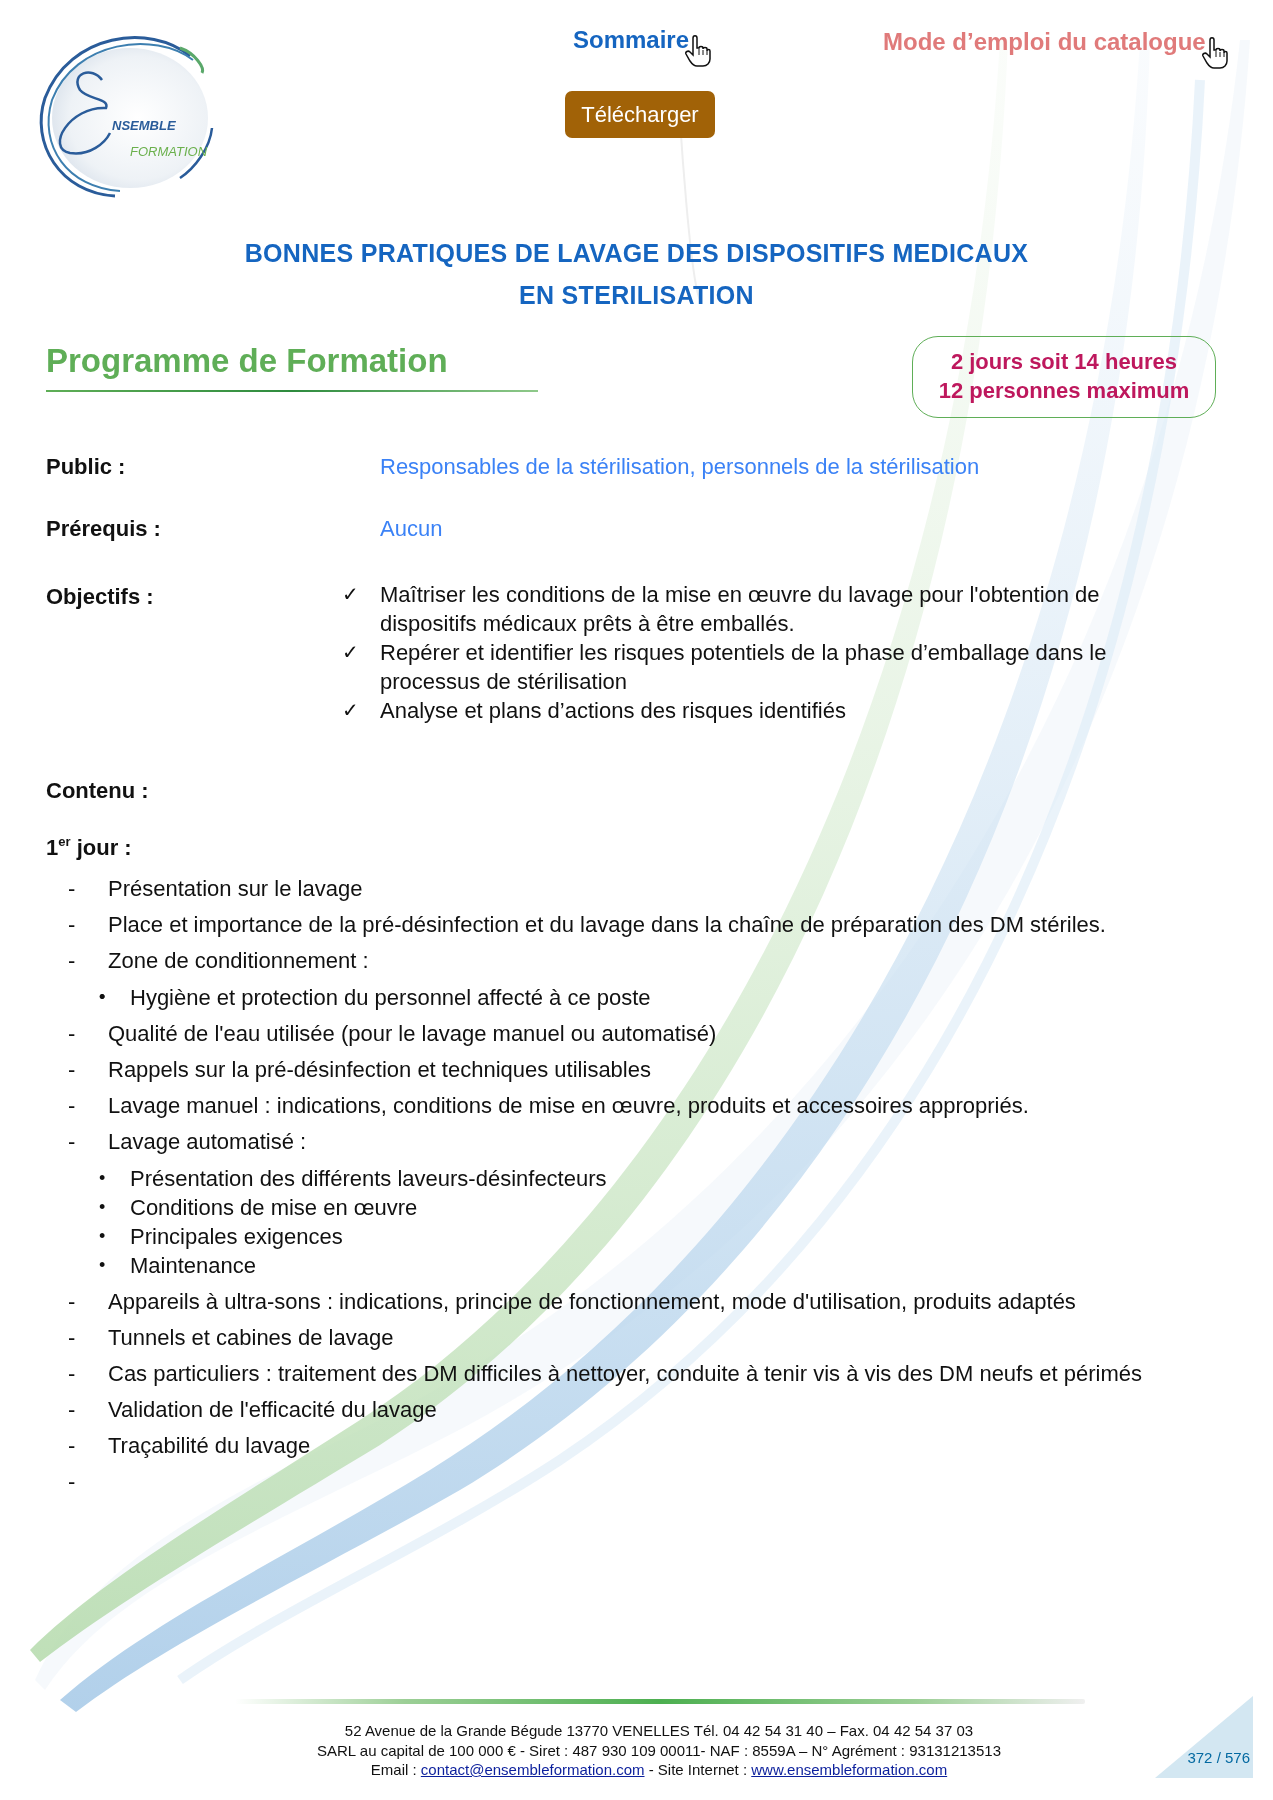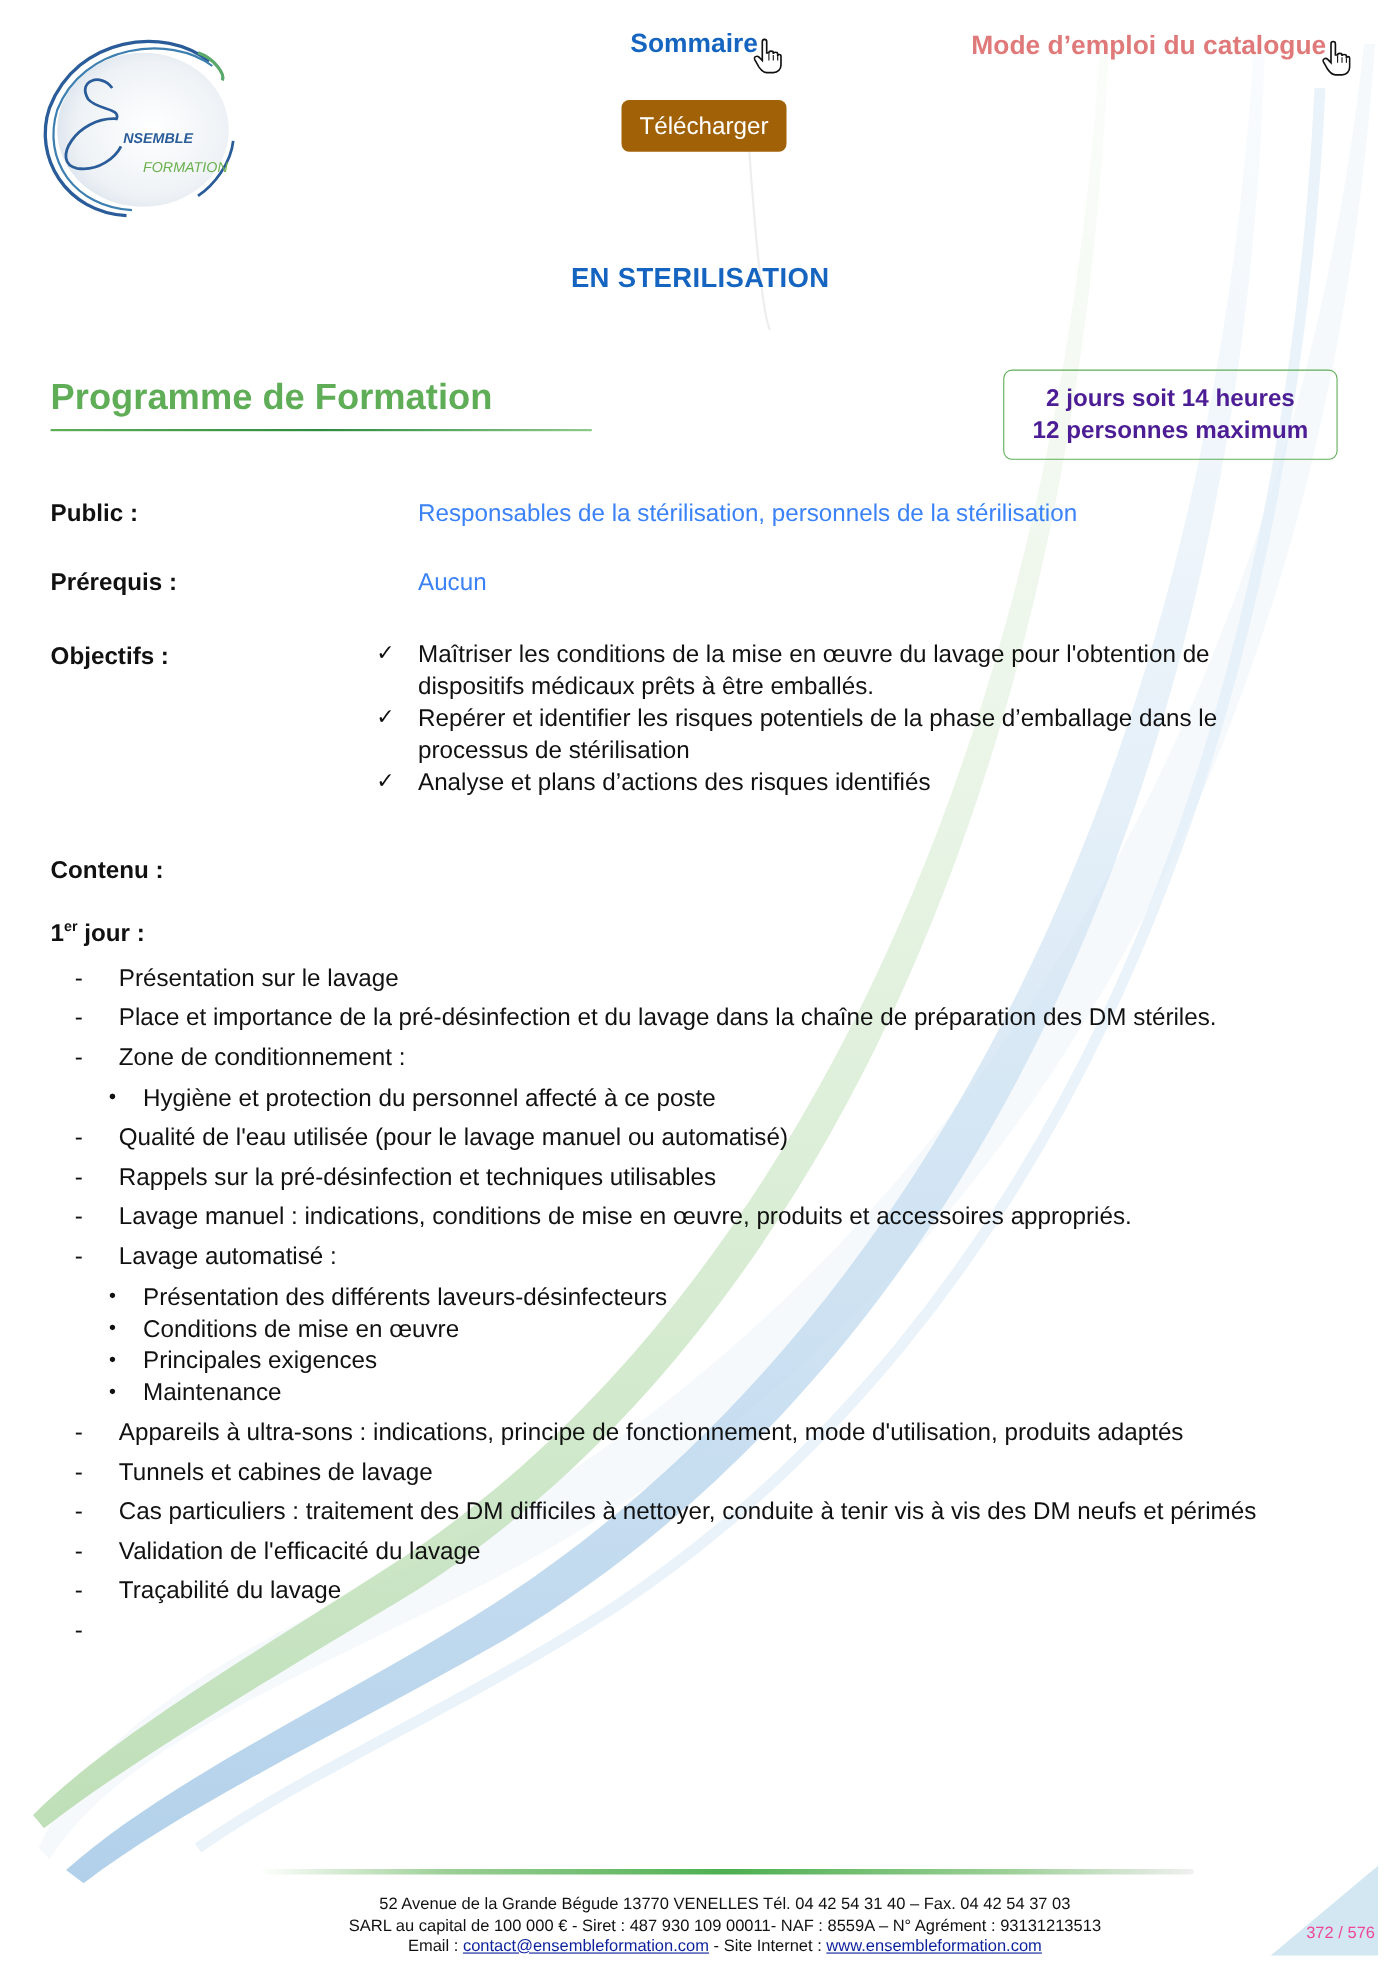"BONNES PRATIQUES DE LAVAGE DES" div { html: none -> <div>BONNES PRATIQUES DE LAVAGE DES DISPOSITIFS MEDICAUX</div> }
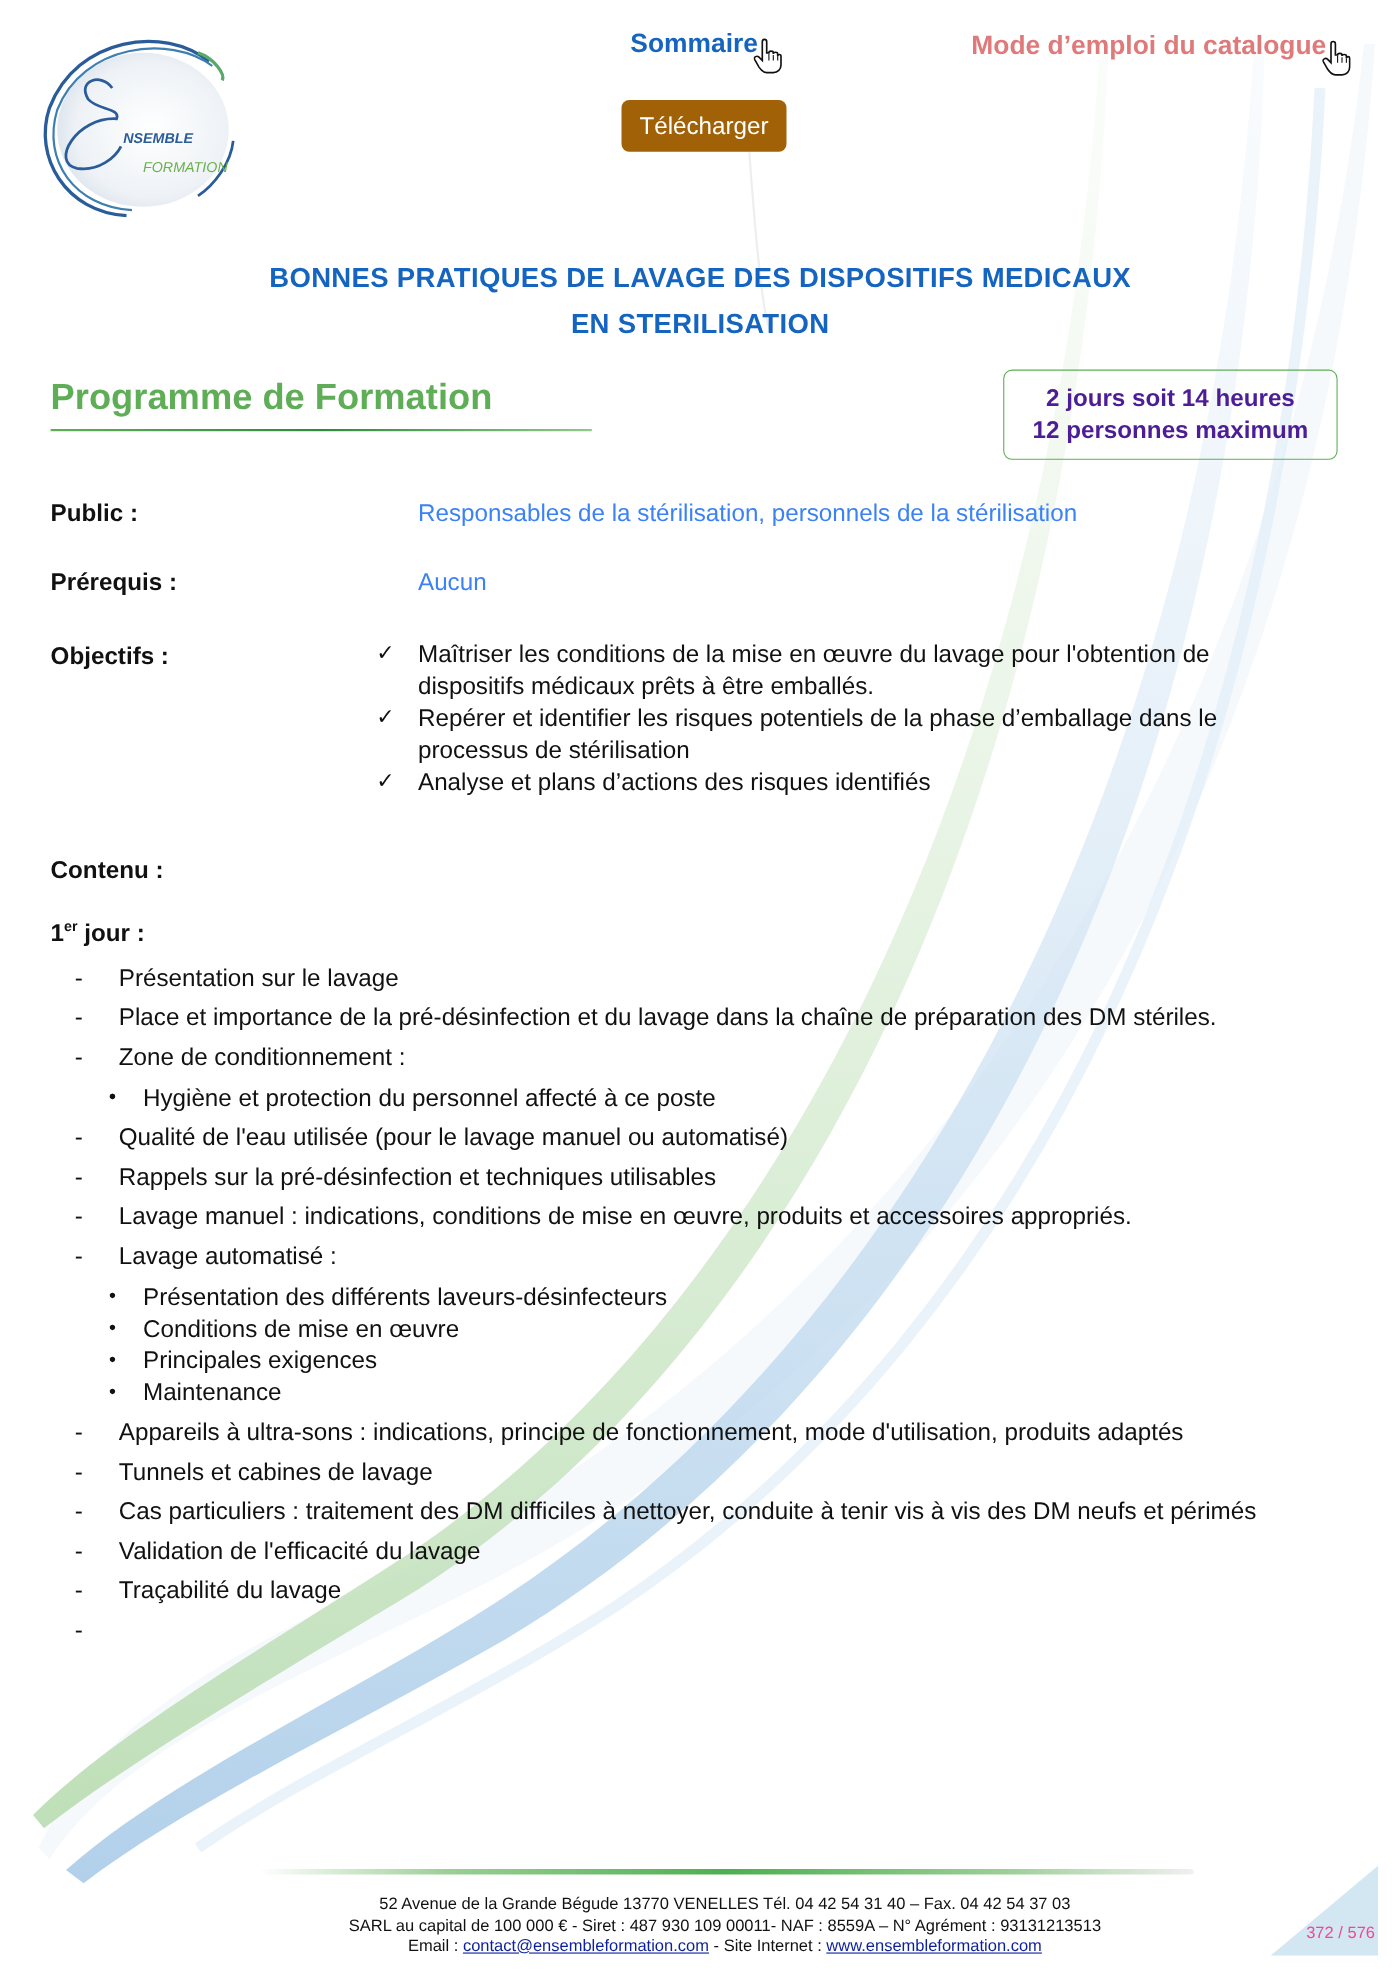"2 jours soit 14 heures" .duration-box { border-radius: 8px -> 26px; color: #4c1d95 -> #be185d }
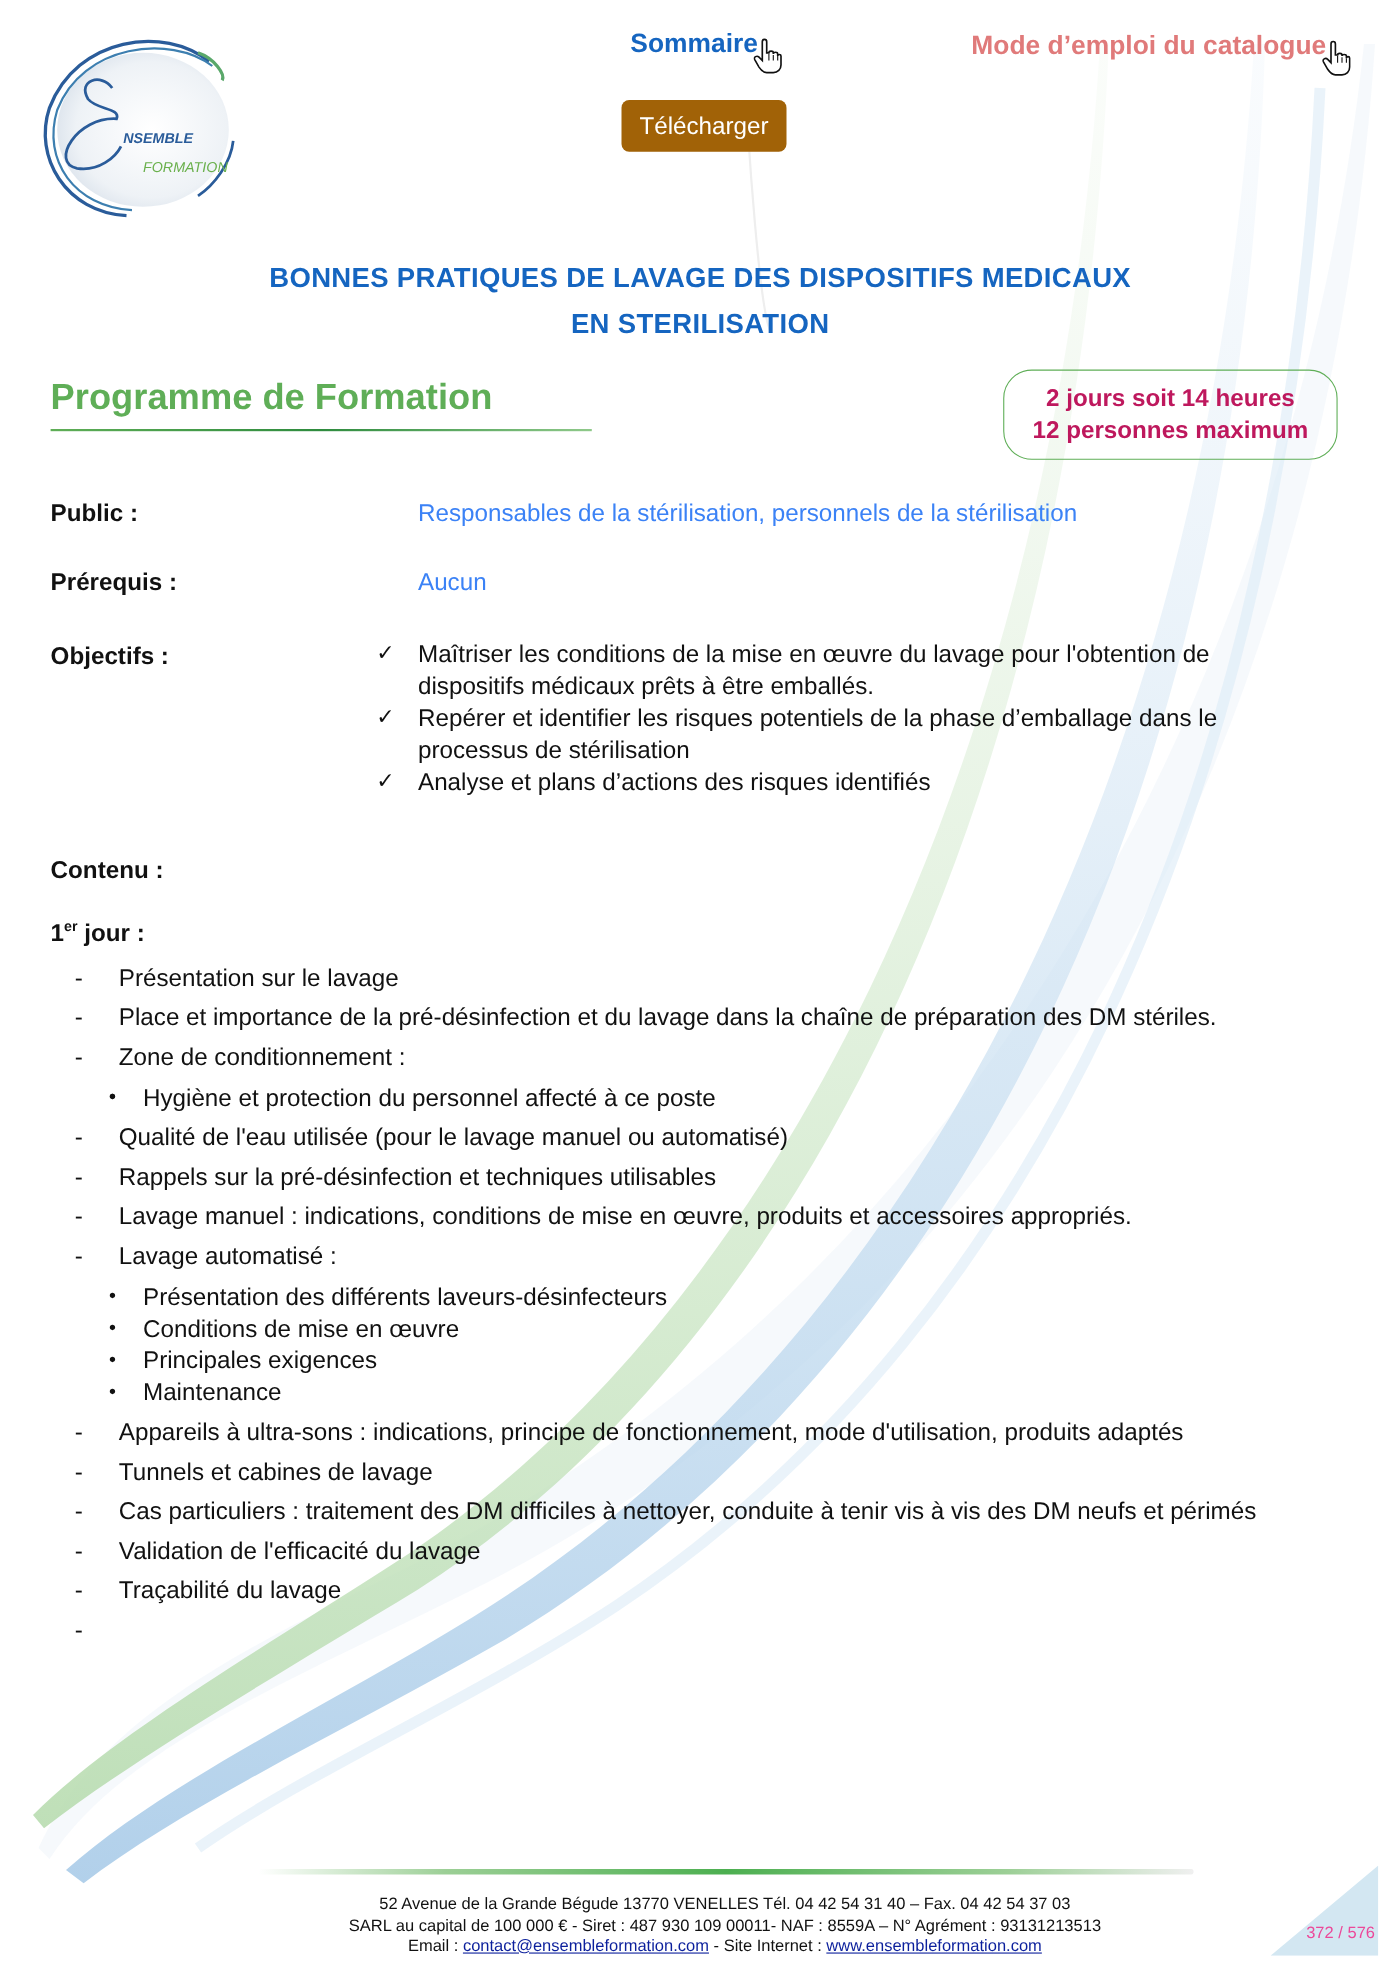"372 / 576" .page-num { color: #ec4899 -> #0369a1 }
